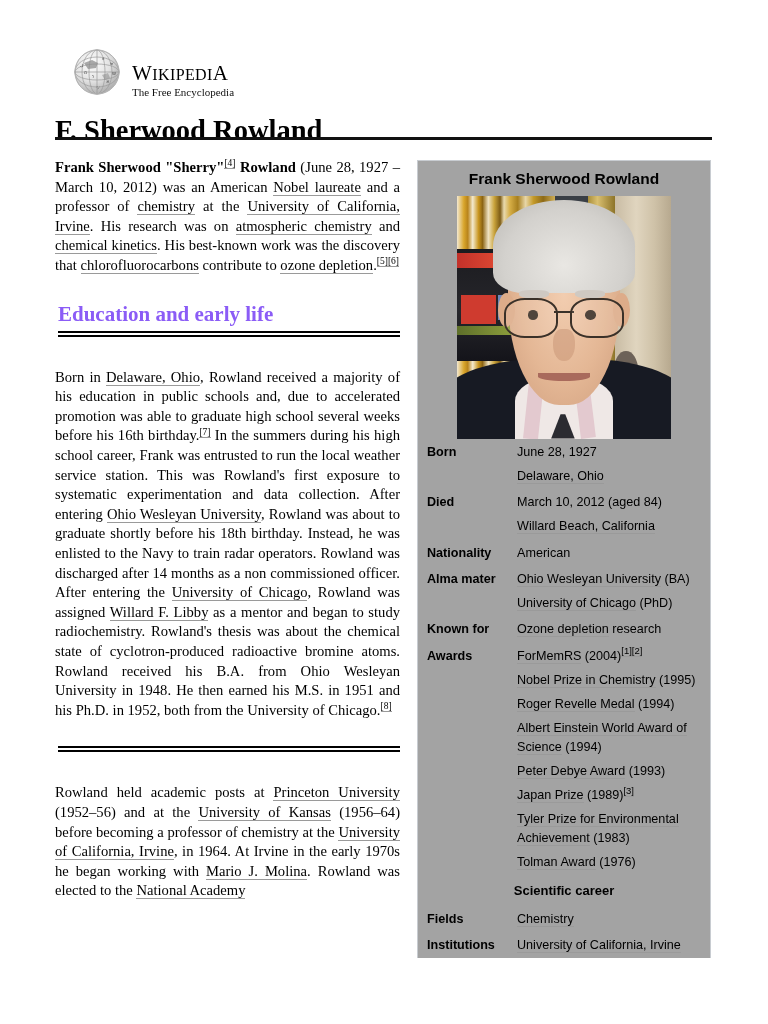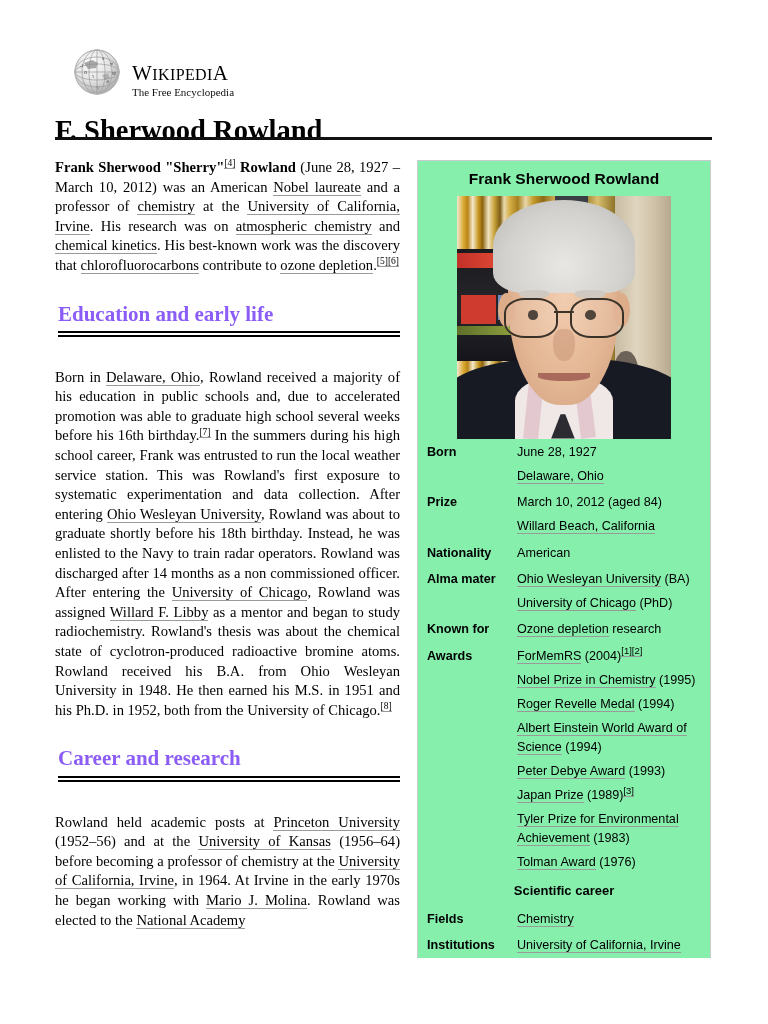"Frank Sherwood Rowland" .infobox { background: #86efac -> #a3a3a3 }
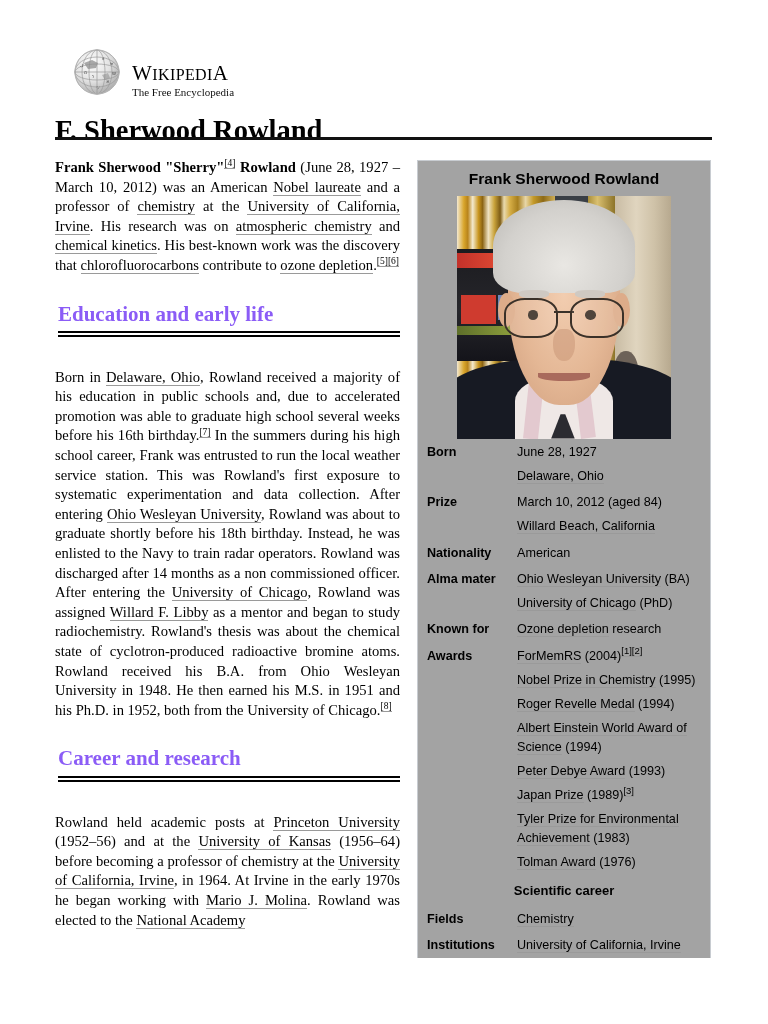"Prize" th { text: Prize -> Died }
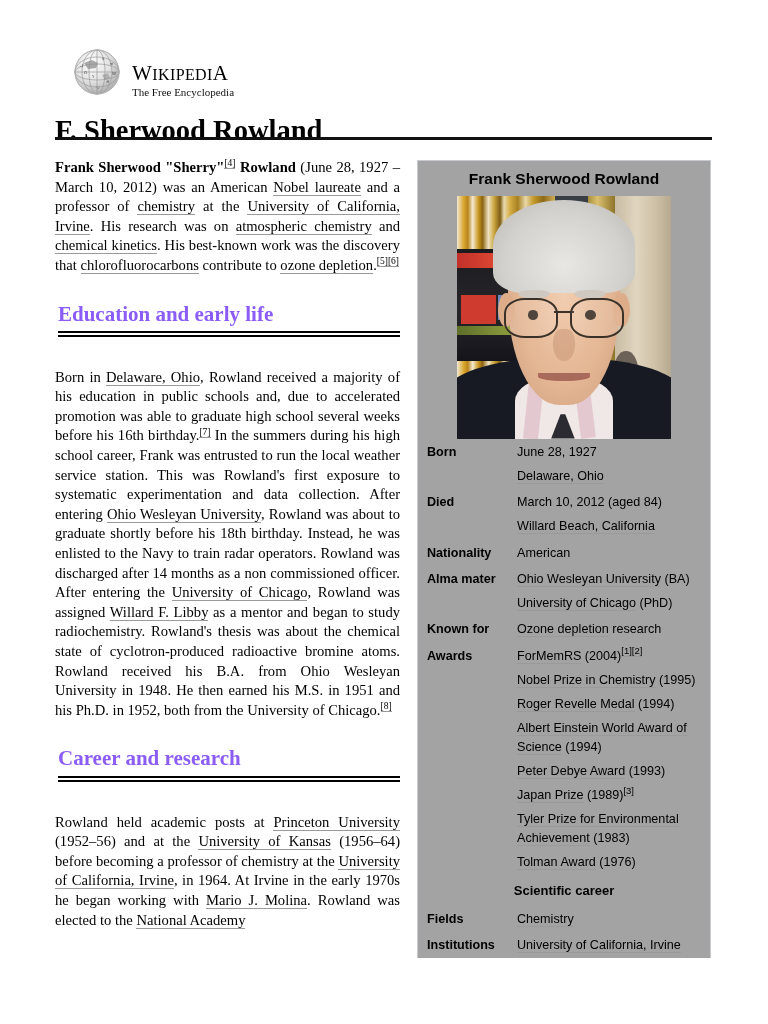"Career and research" span { html: <span>Career and research</span> -> none }
